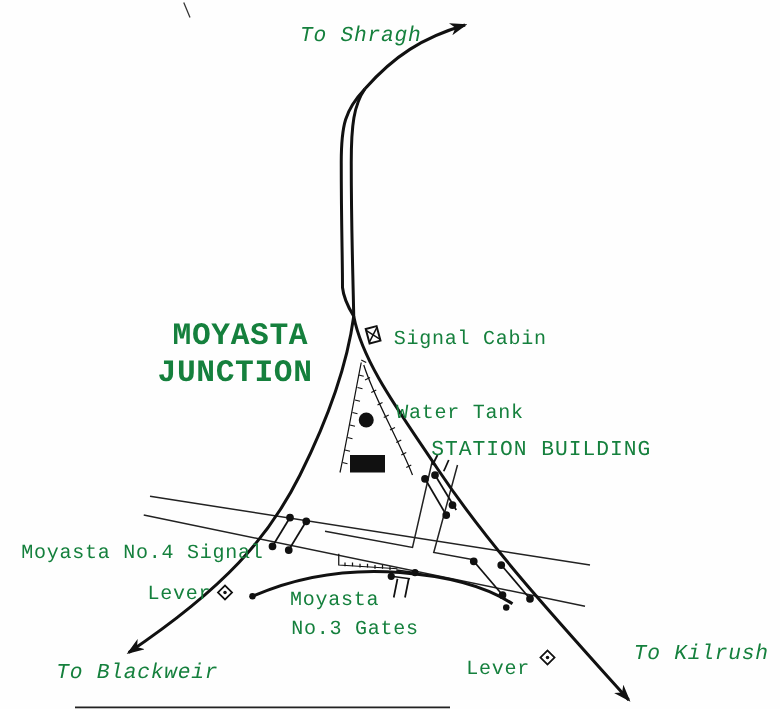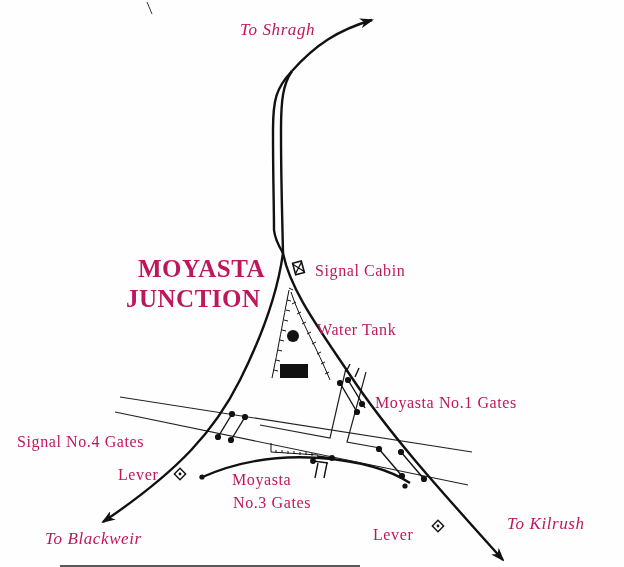"To Shragh" .lbl { color: #be185d -> #15803d; font-family: Liberation Serif, serif -> Liberation Mono, monospace }
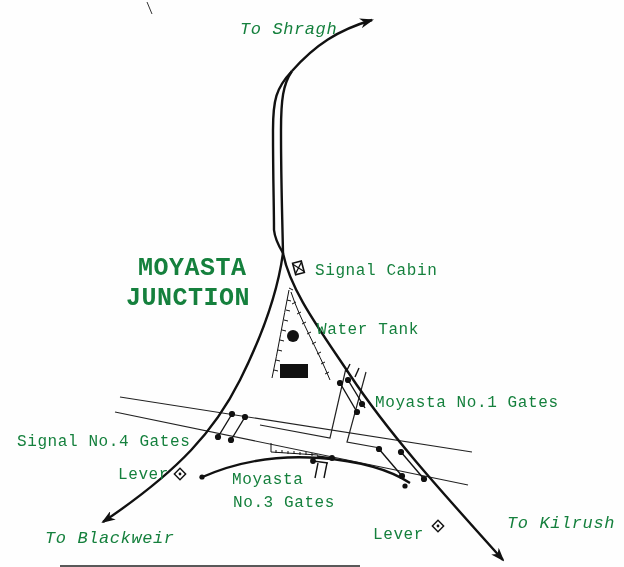"STATION BUILDING" div.lbl { html: none -> <div>STATION BUILDING</div> }
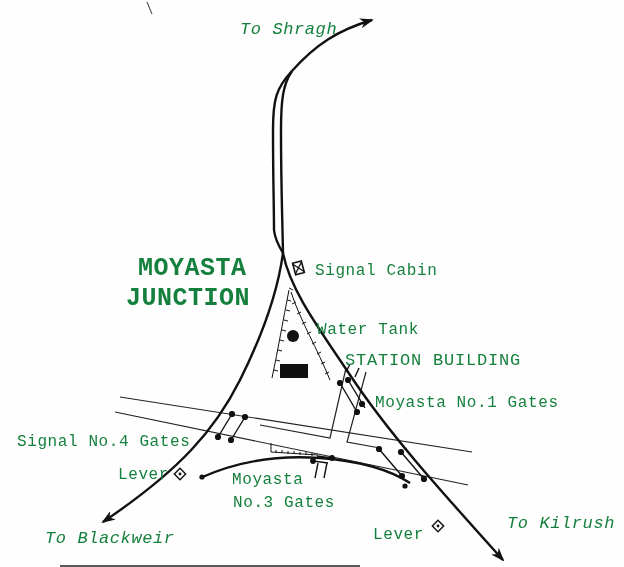"Moyasta No.1 Gates" div.lbl { html: <div>Moyasta No.1 Gates</div> -> none }
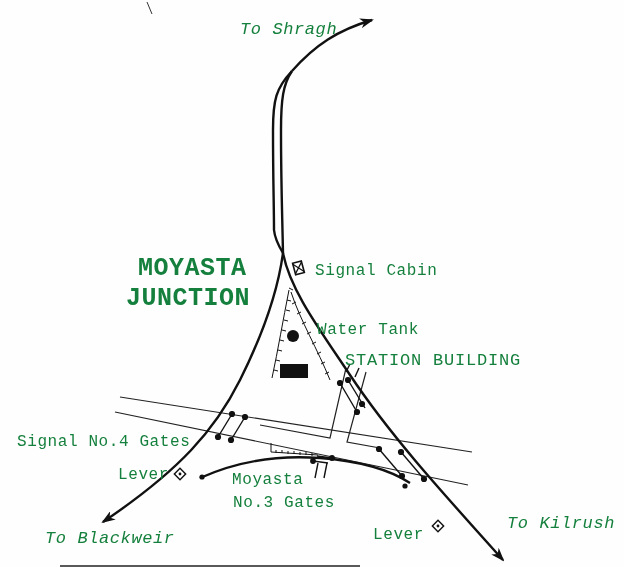"Signal No.4 Gates" div.lbl { text: Signal No.4 Gates -> Moyasta No.4 Signal }
